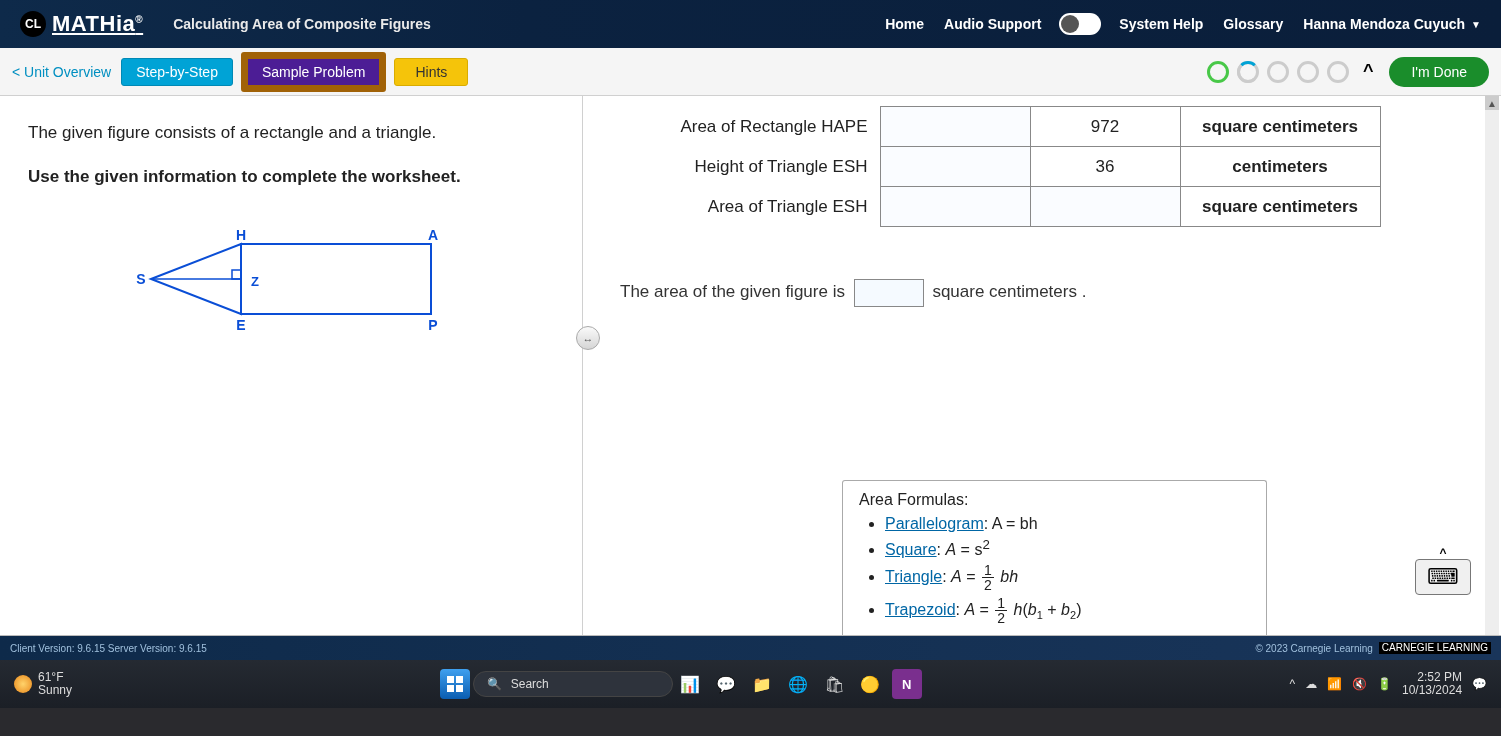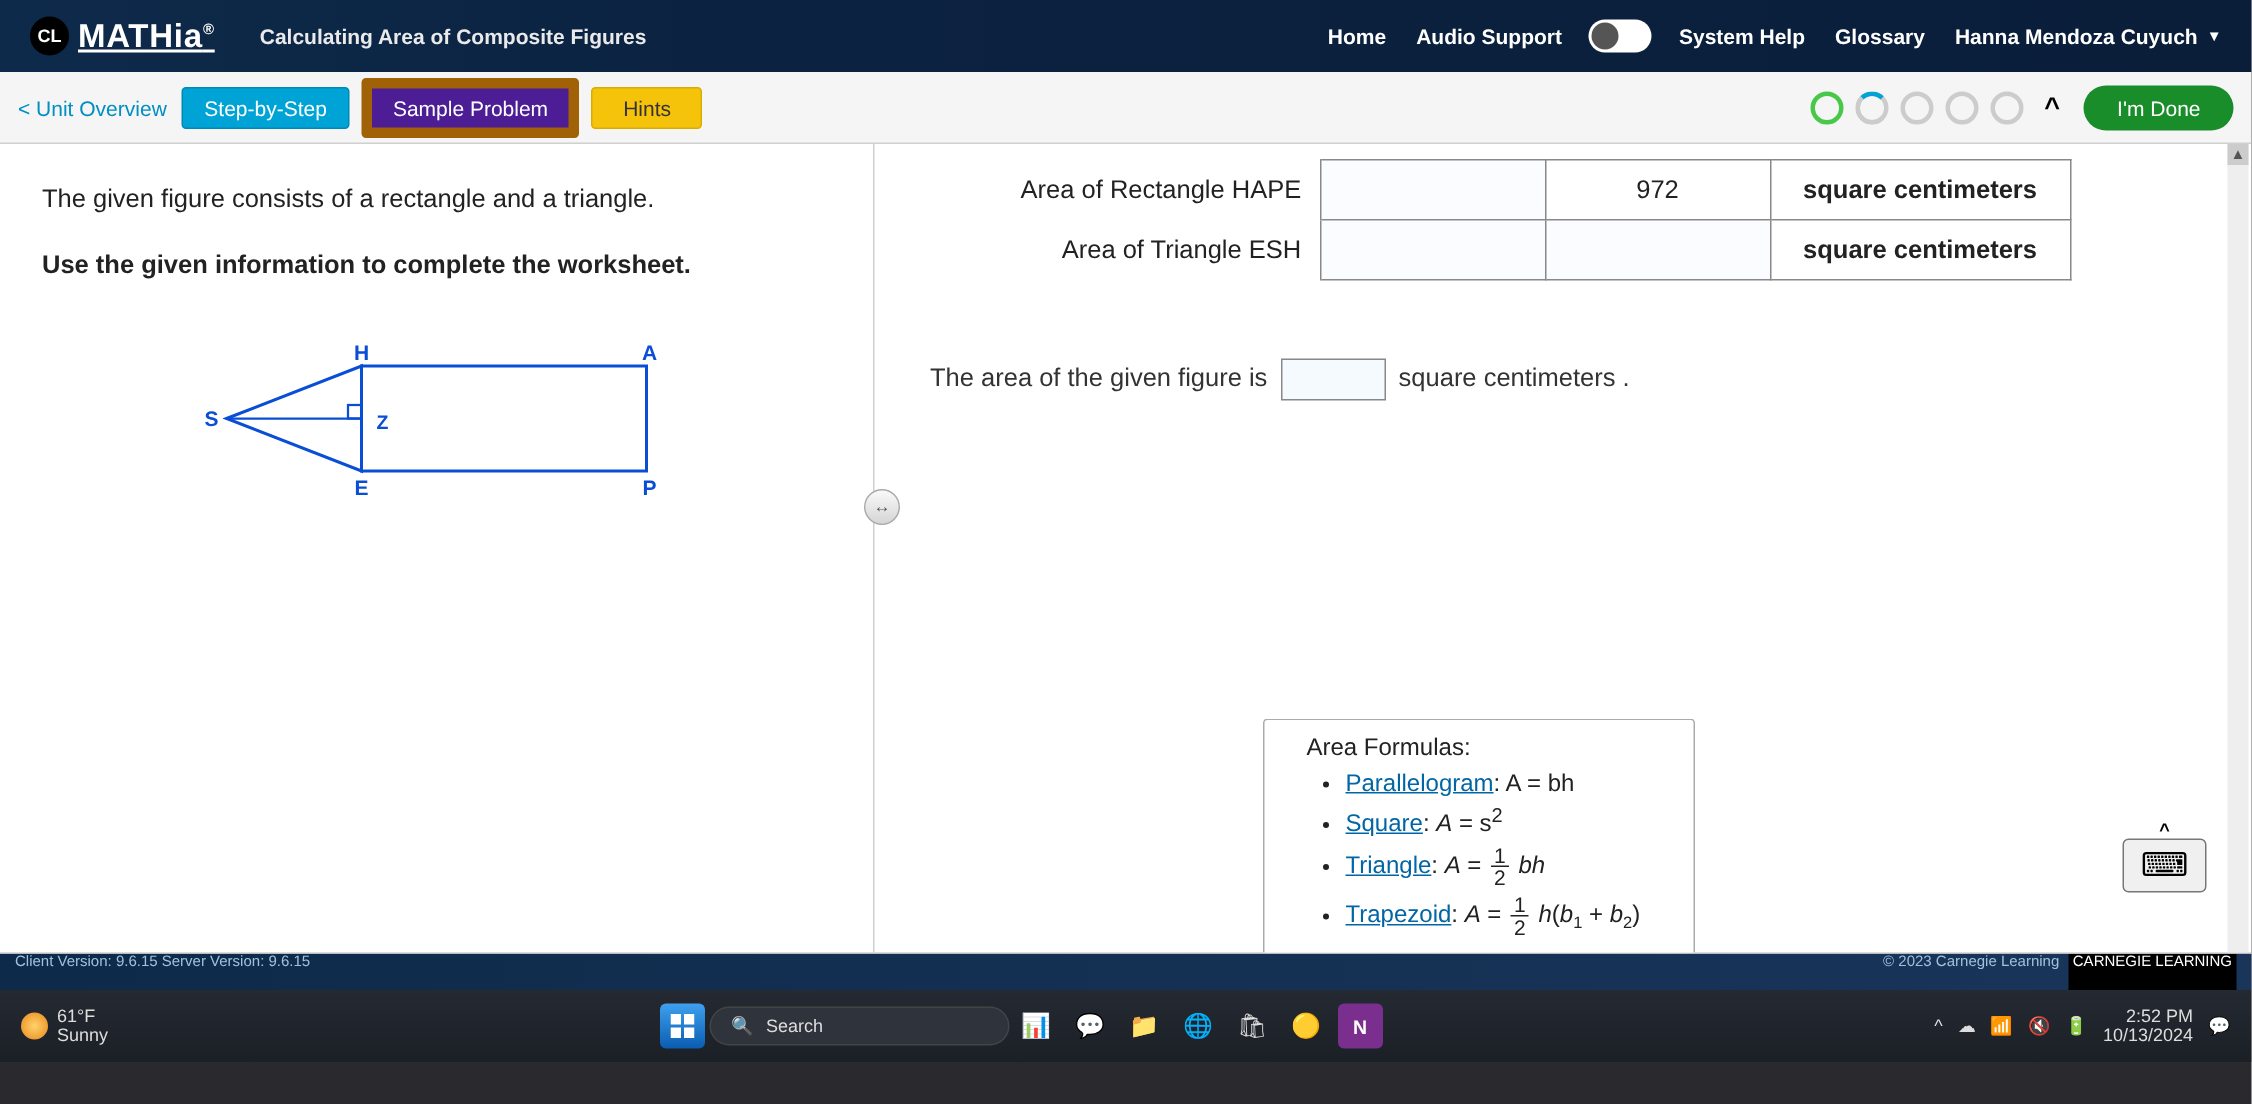"Height of Triangle ESH" tr { html: none -> <tr> <td>Height of Triangle ESH</td> <td></td> <td>36</td> <td>centimeters</td> </tr> }
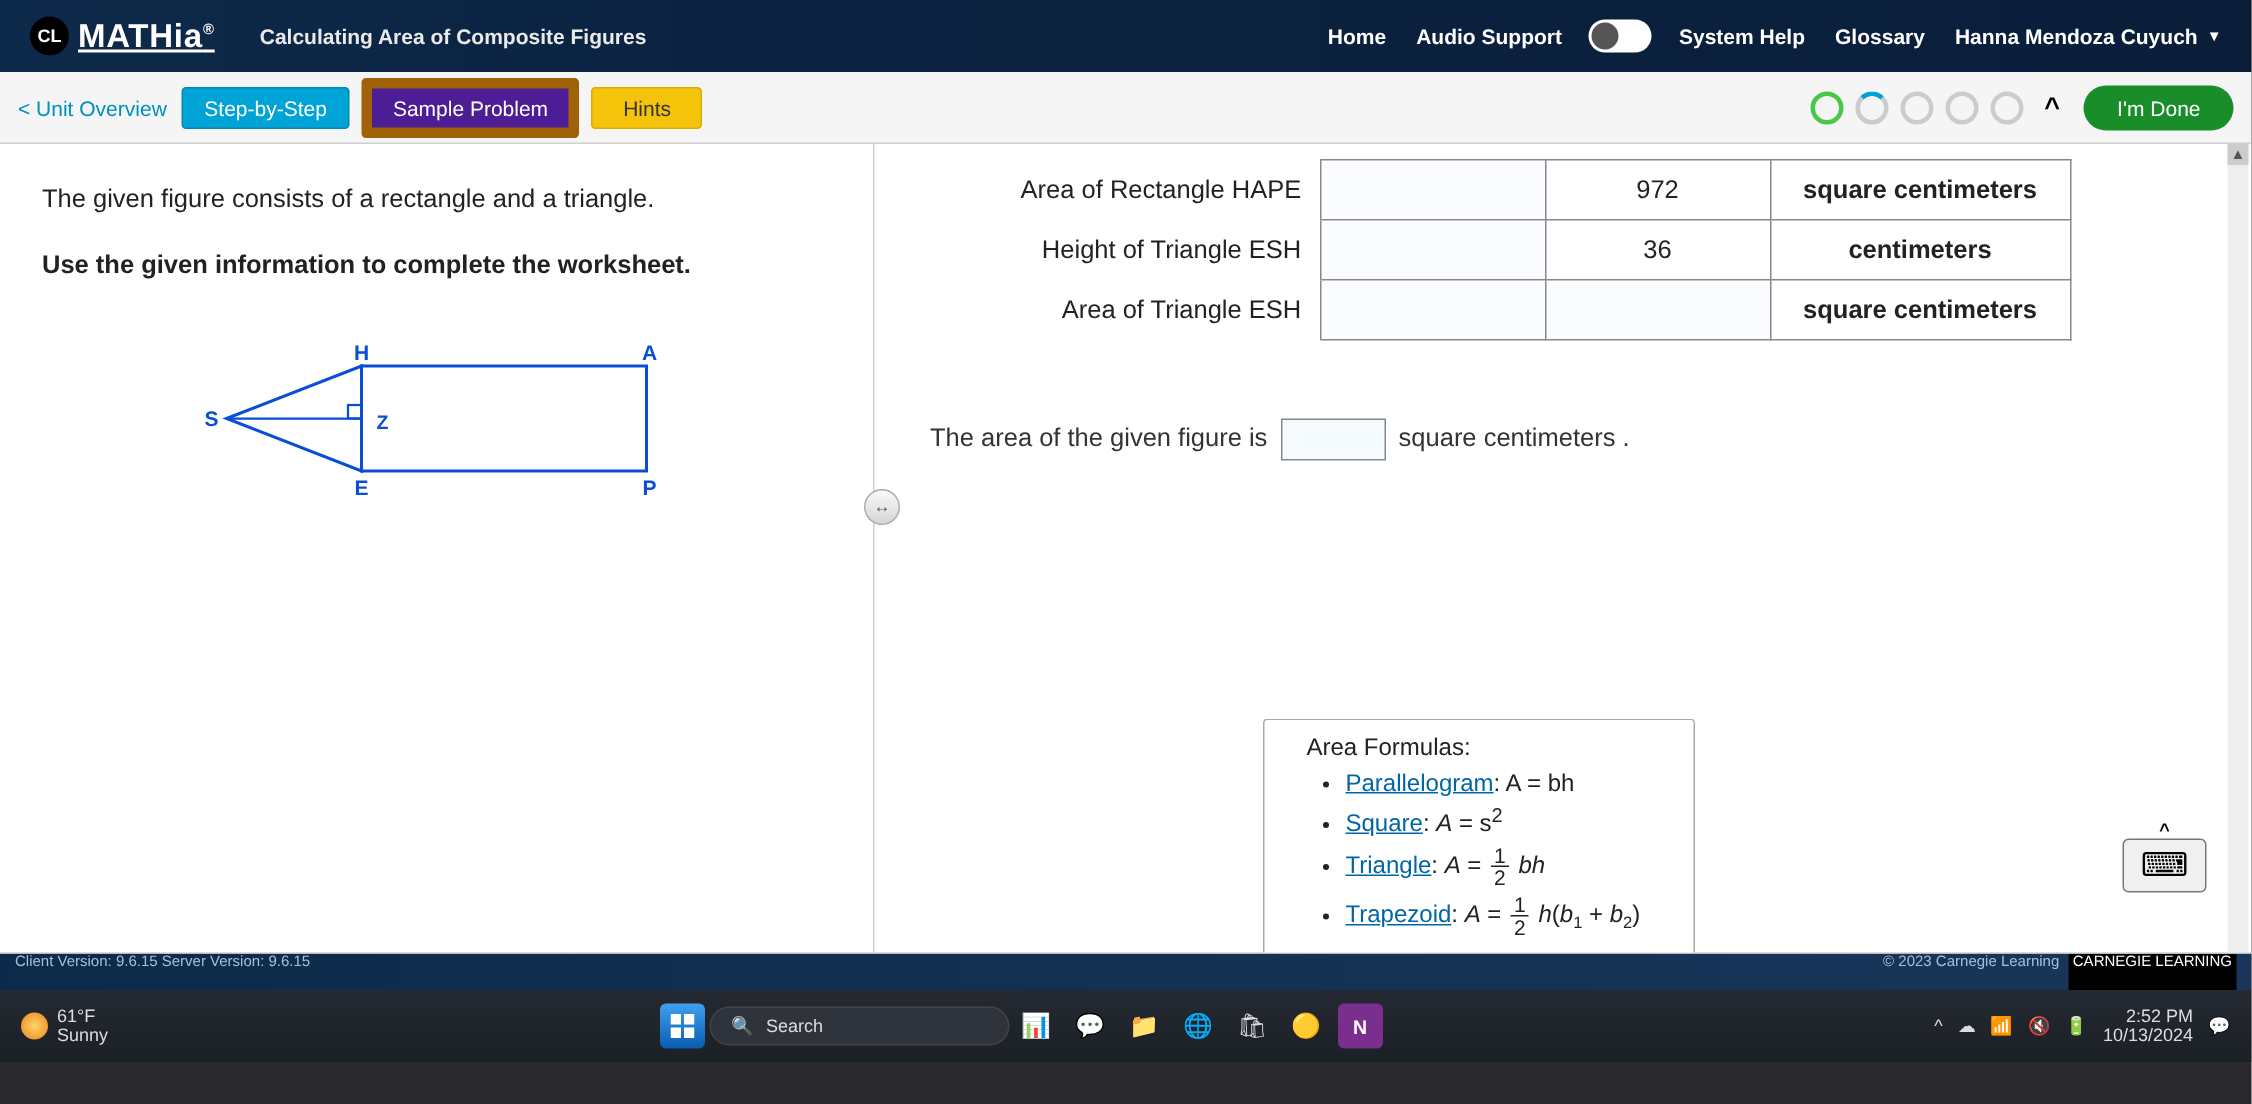"Area Formulas:" .formulas { padding: 10px 28px 6px -> 10px 16px 6px; width: 288px -> 425px }
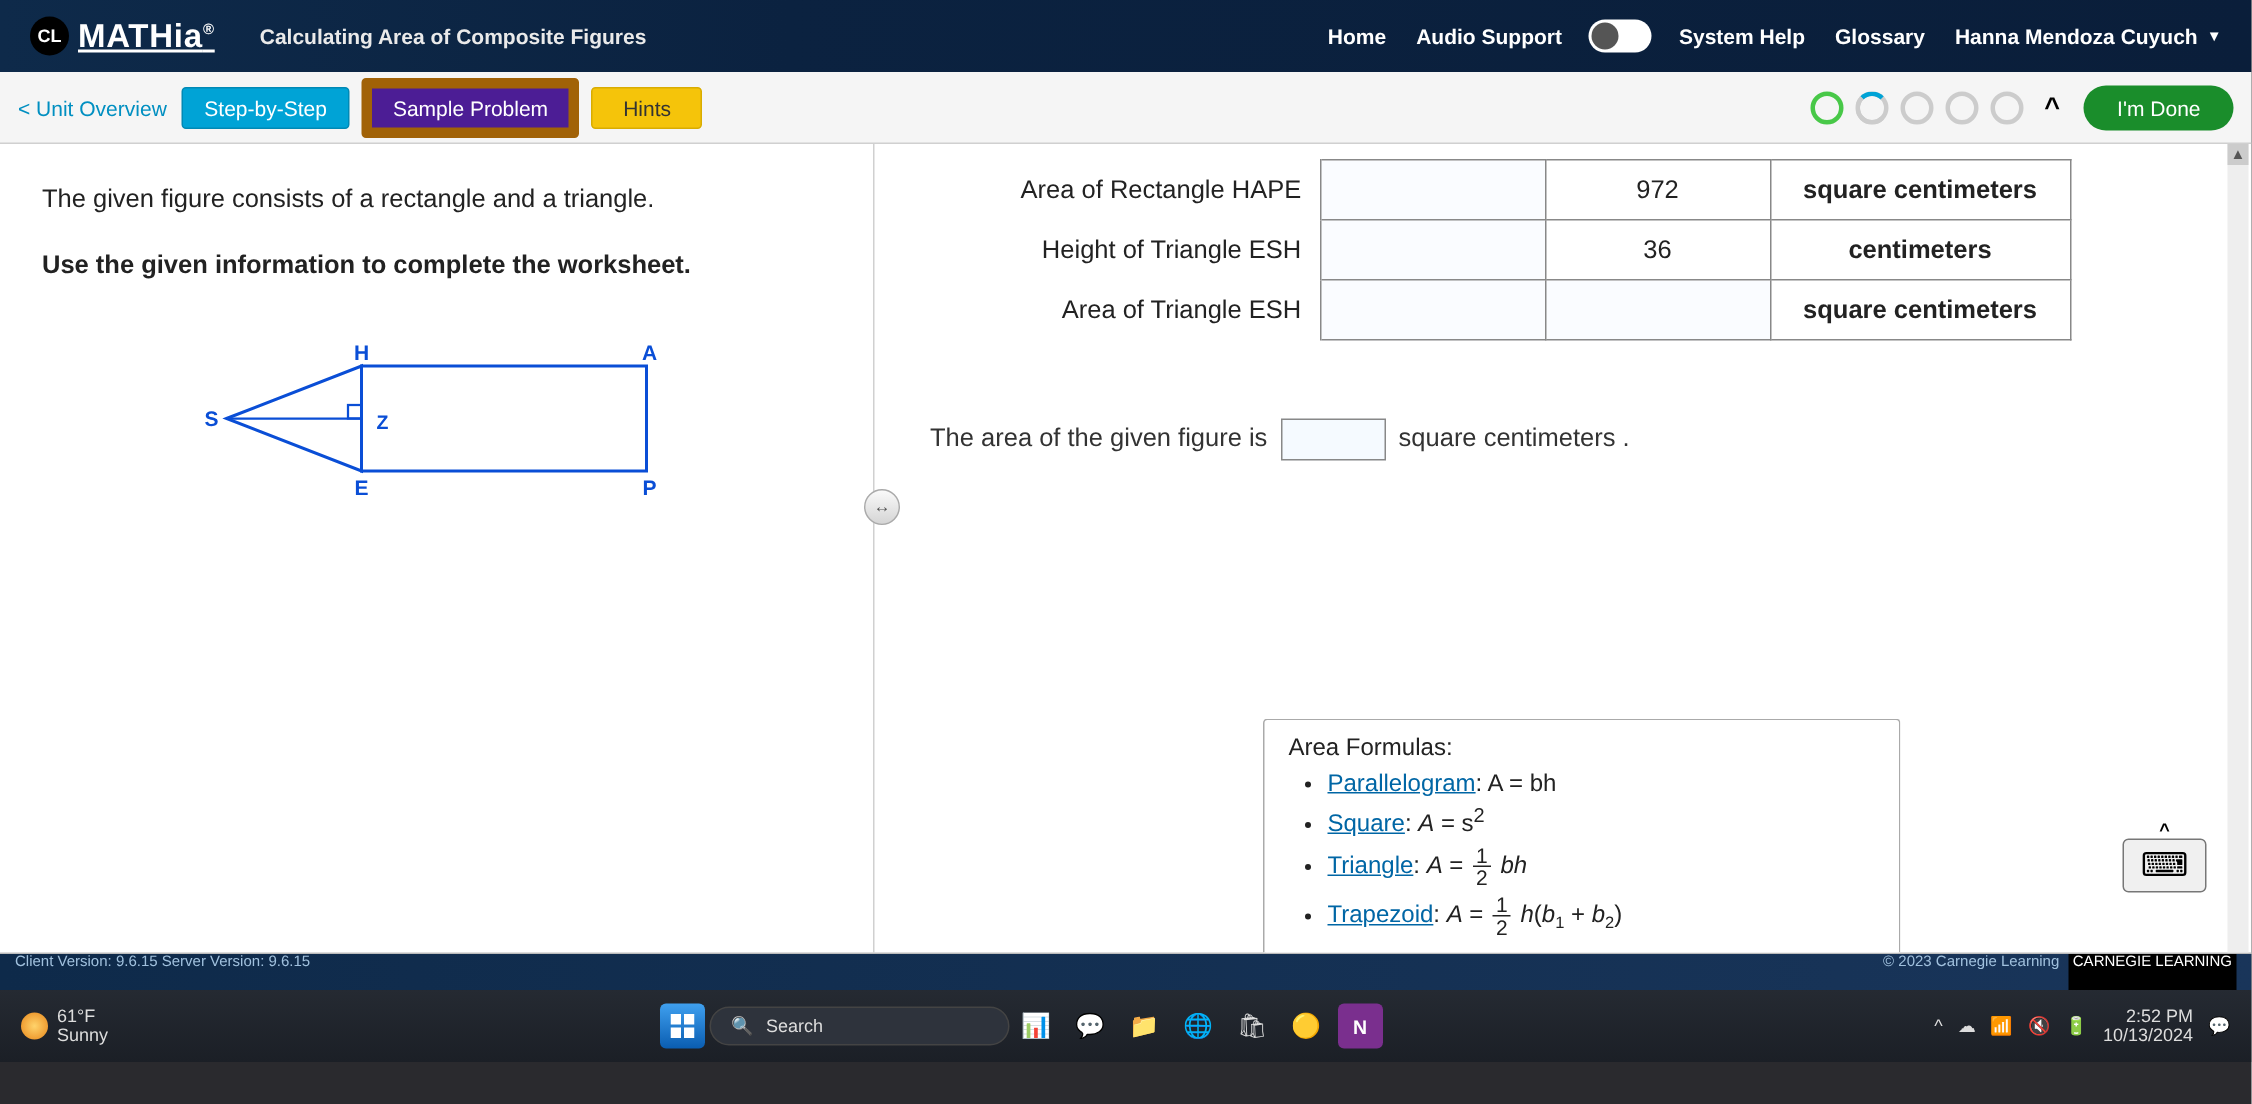"Client Version: 9.6.15 Server Version:" .footer { align-items: none -> center }
